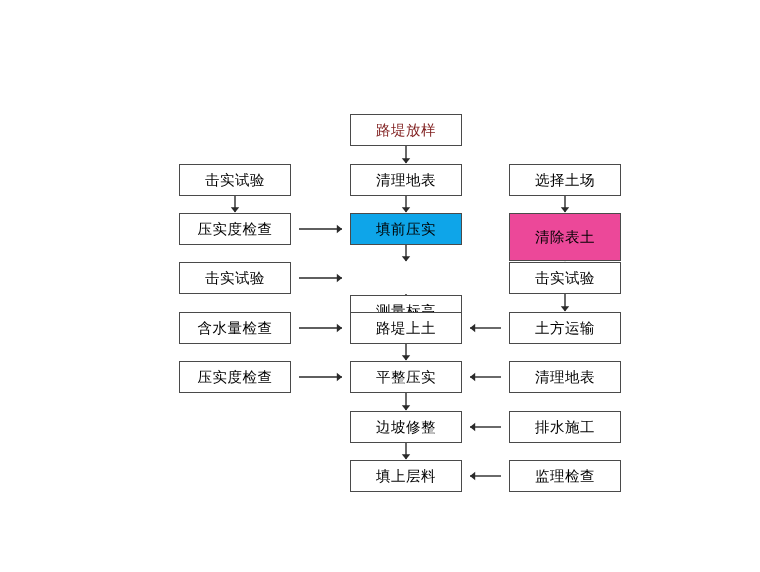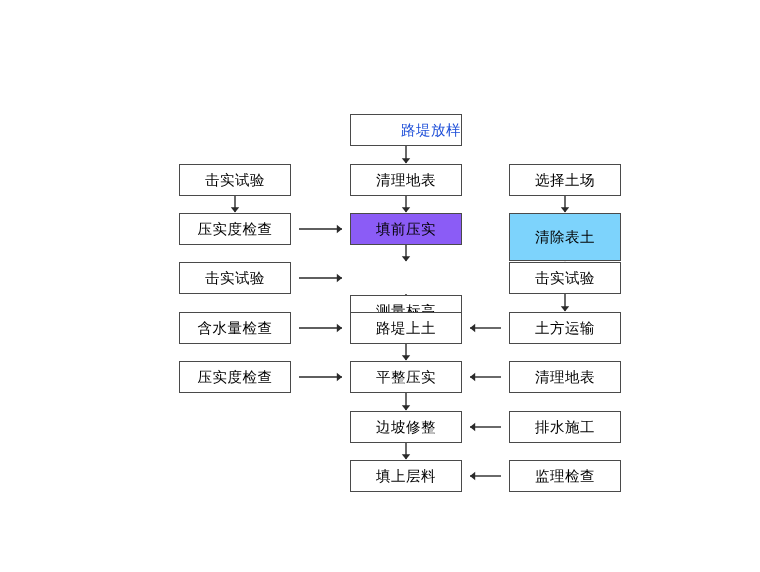"路堤放样" div.node { color: #1d4ed8 -> #7f1d1d; justify-content: flex-end -> none }
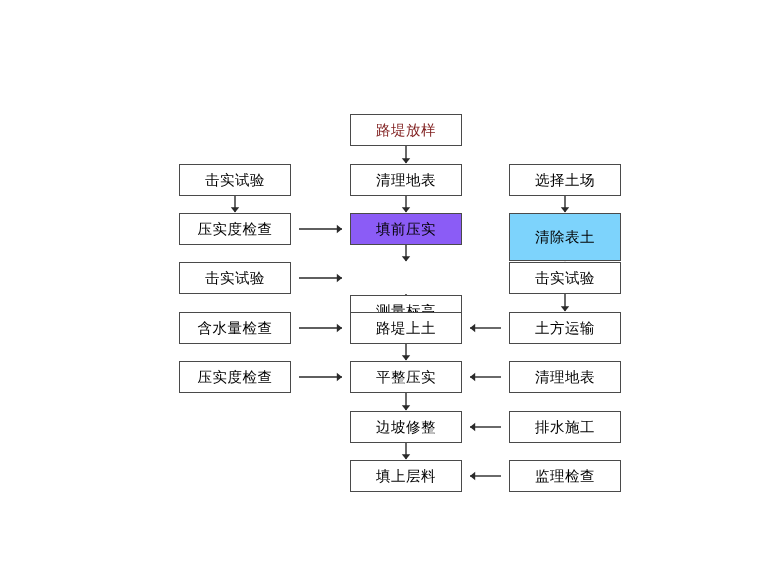"填前压实" div.node { background: #8b5cf6 -> #0ea5e9 }
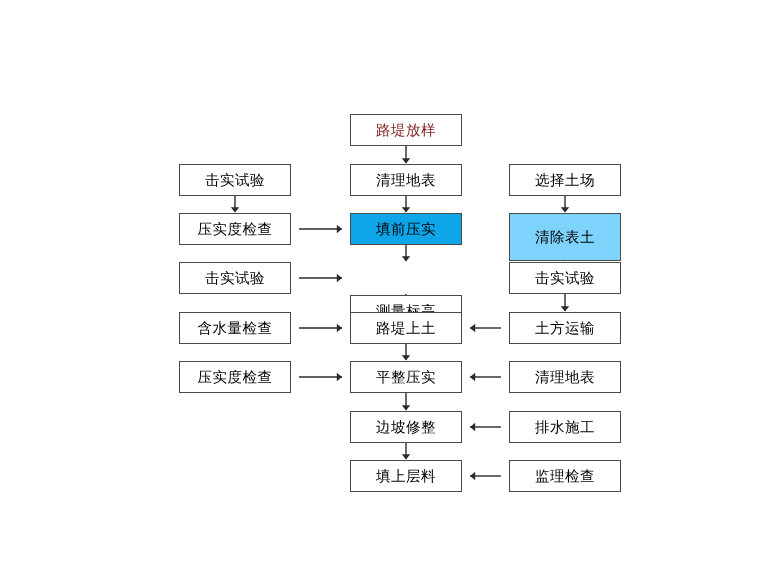"清除表土" div.node { background: #7dd3fc -> #ec4899 }
